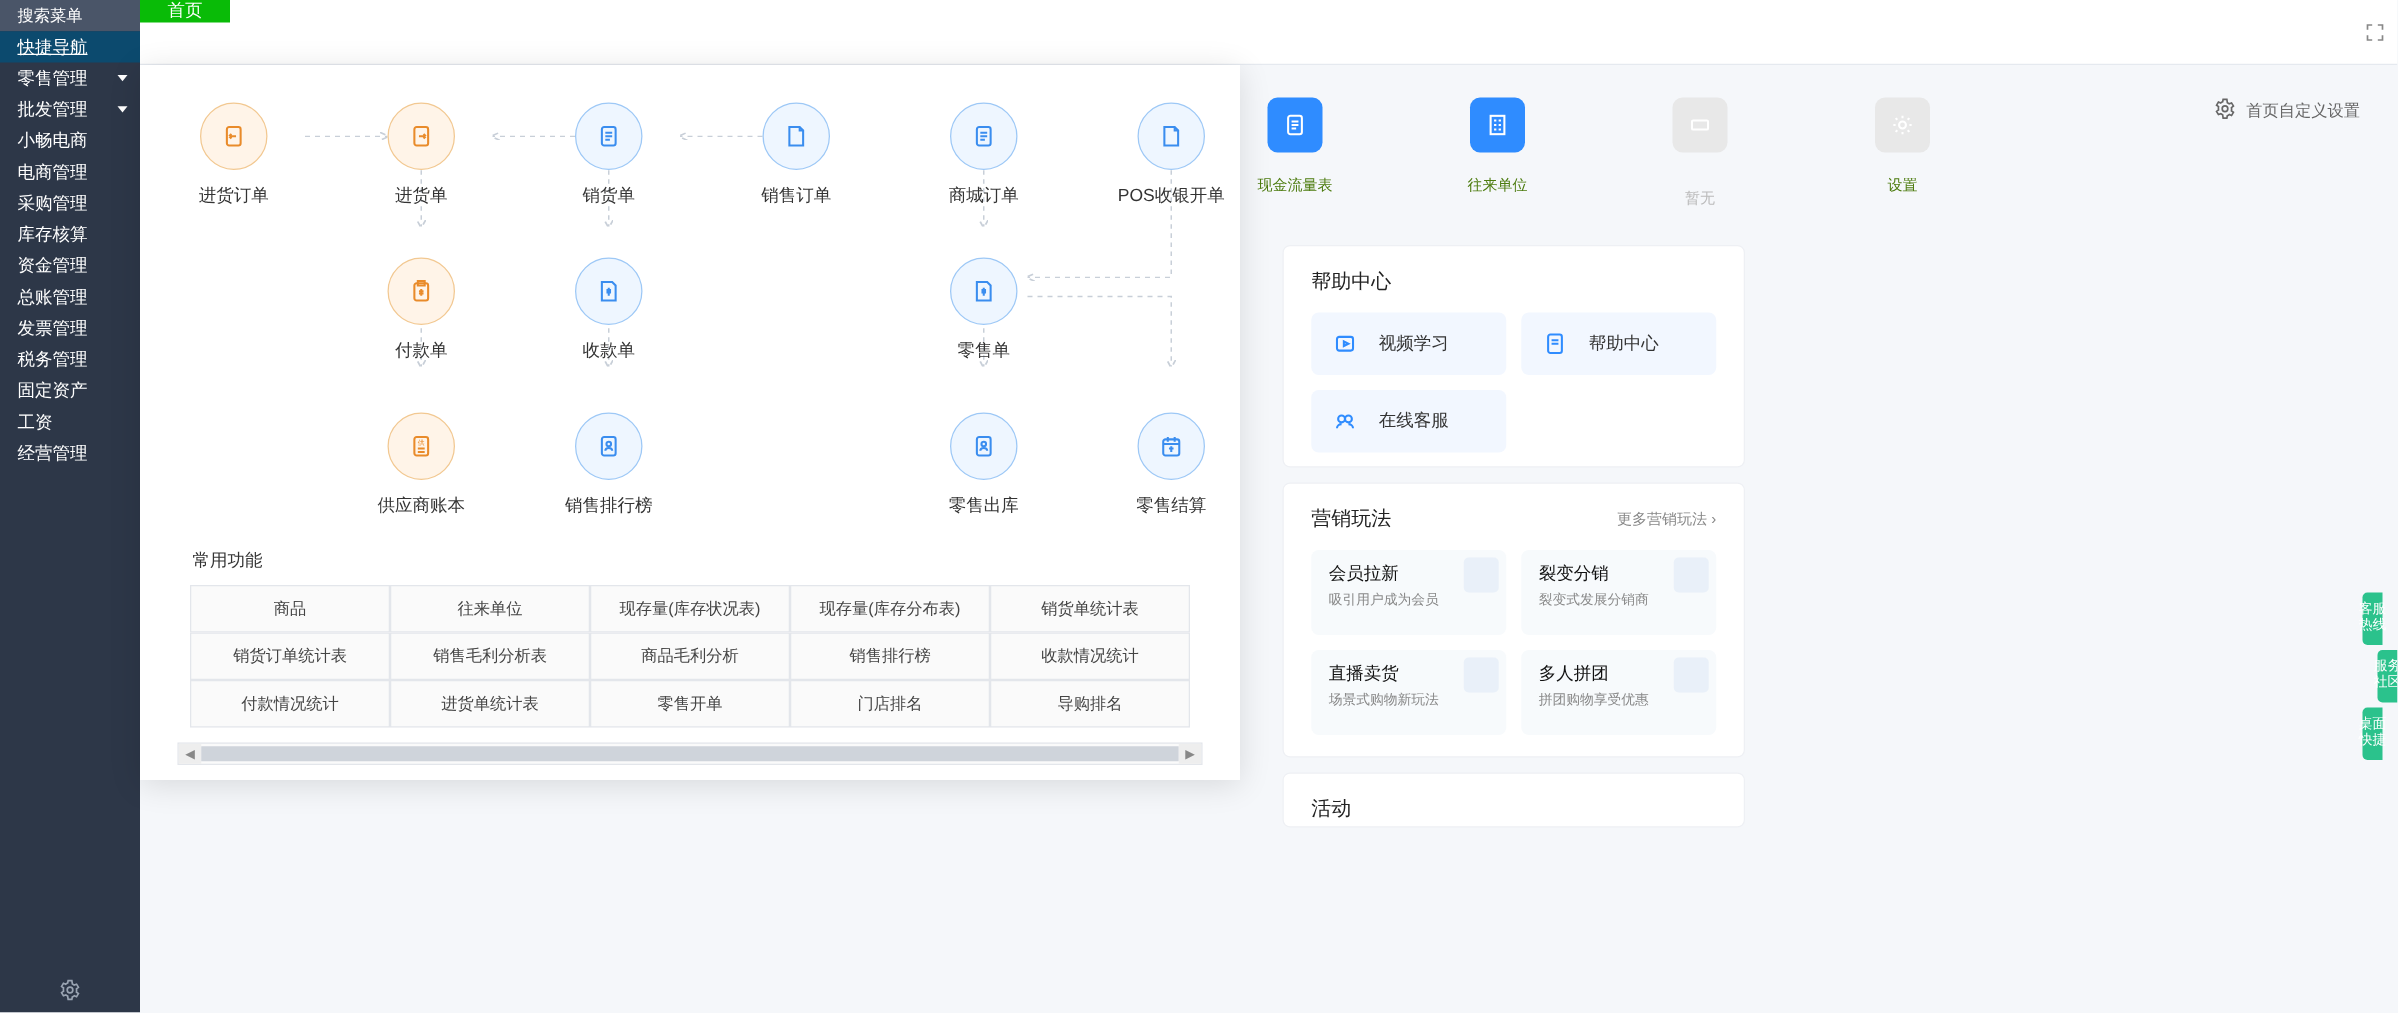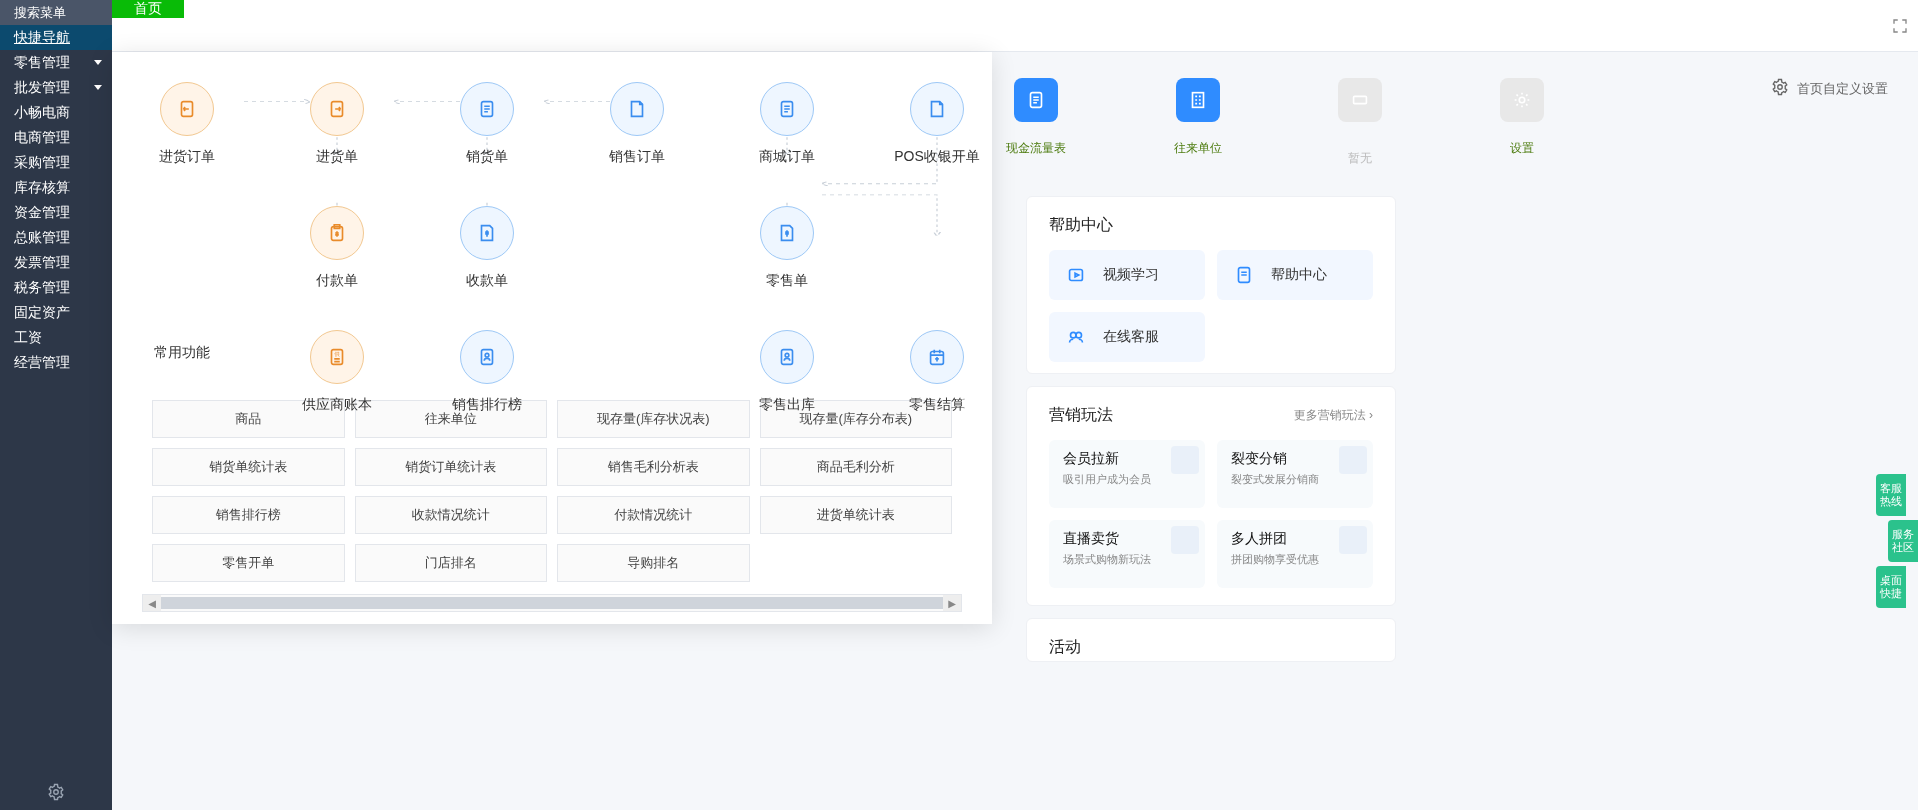"商品" .common-grid { gap: 10px -> none; grid-template-columns: repeat(4, 1fr) -> repeat(5, 1fr); margin-top: 28px -> none }
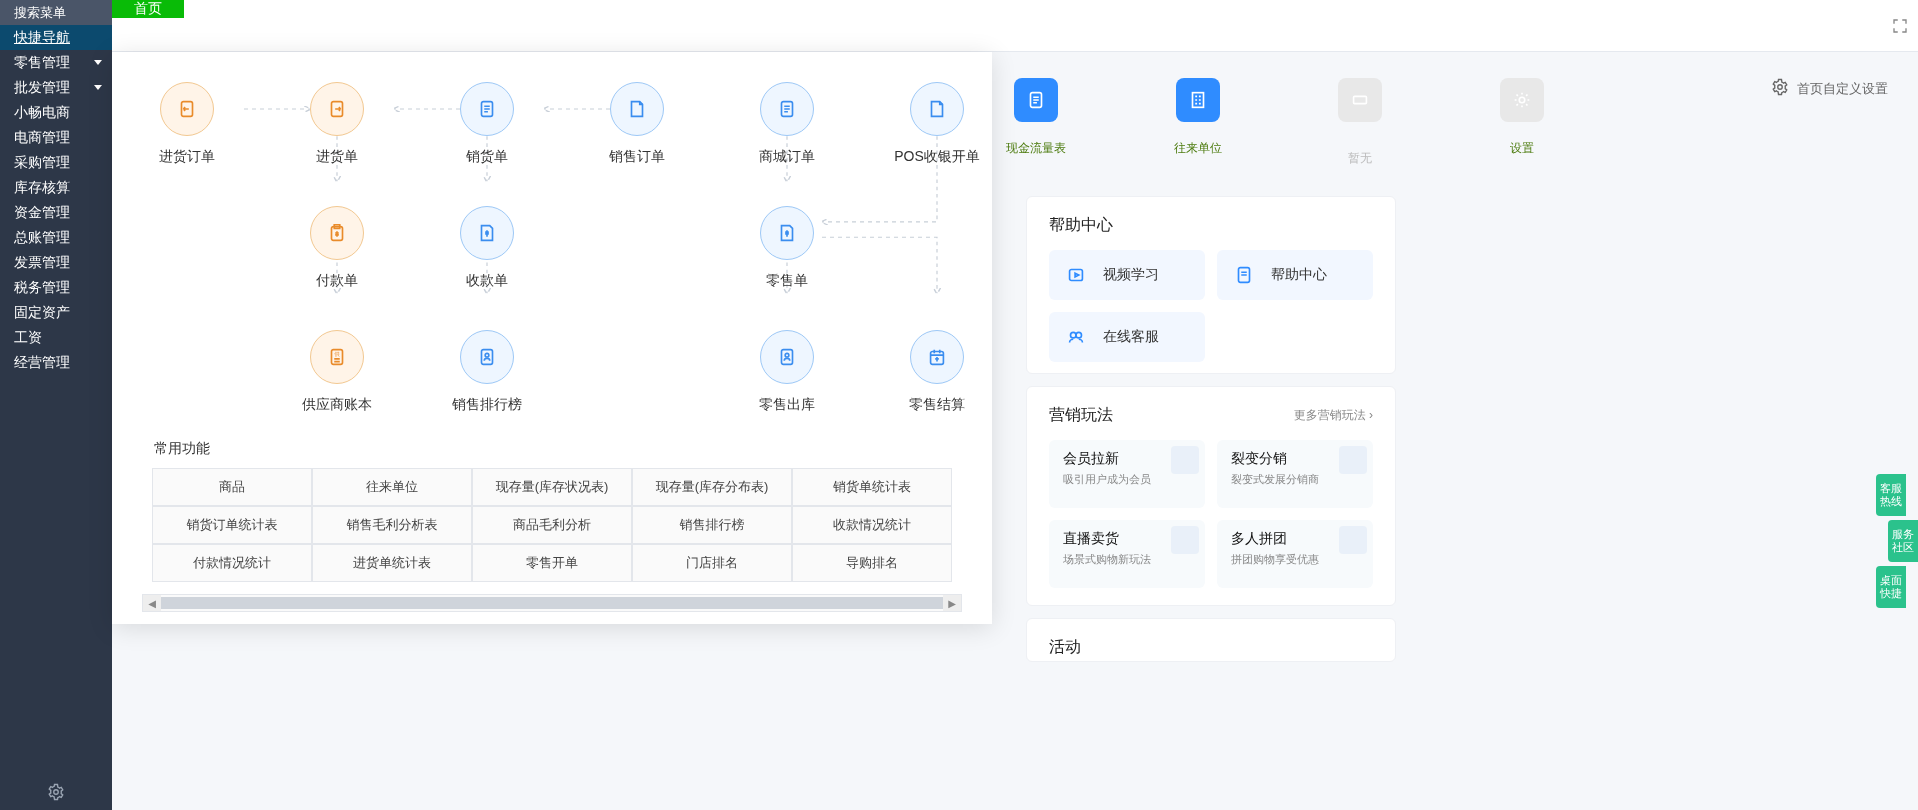"客服" .float-btn { font-family: none -> Liberation Mono, monospace; width: 30px -> 16px }
